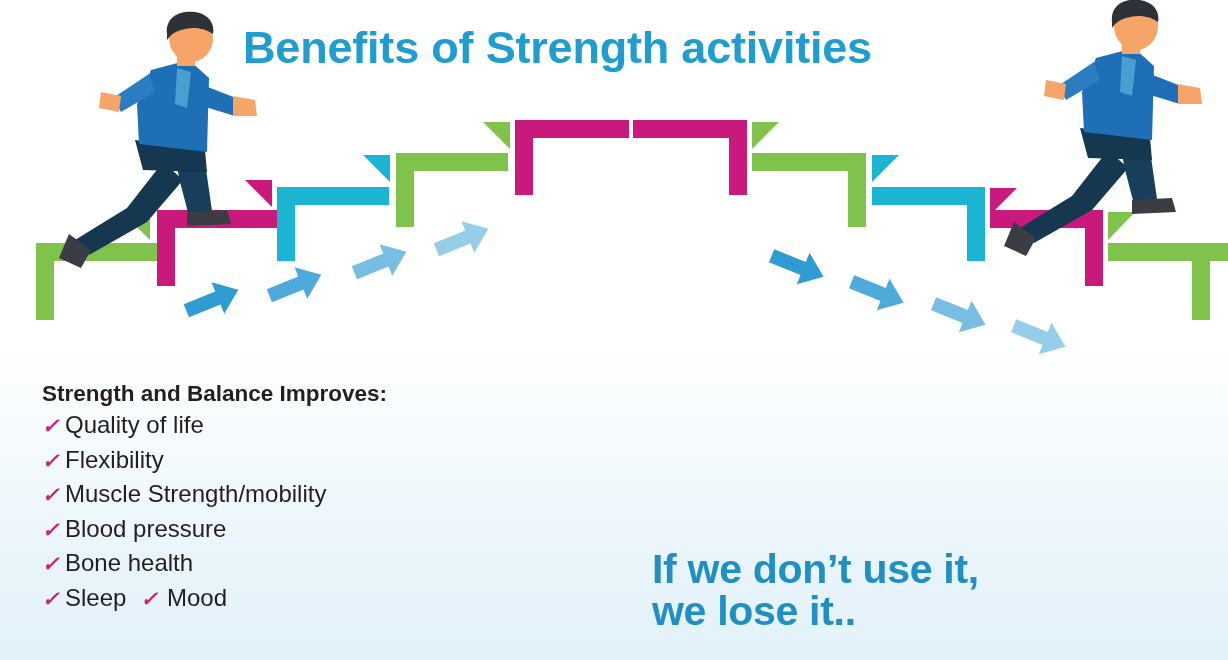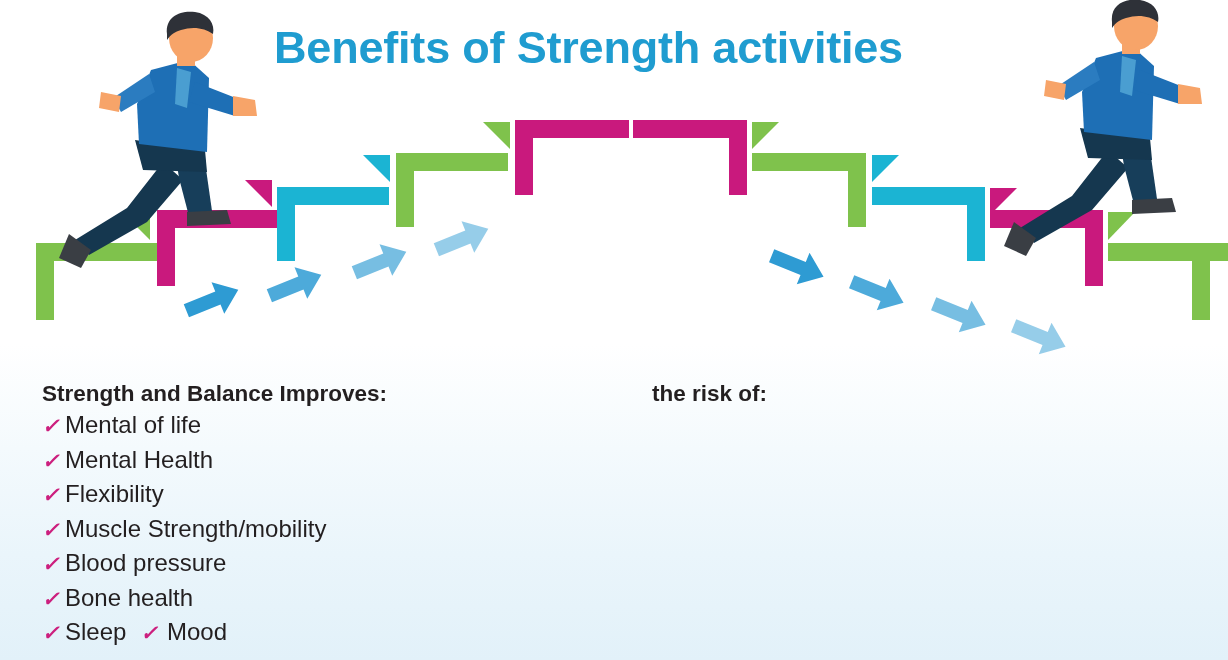"Benefits of Strength activities" .title { padding-left: 31px -> none }
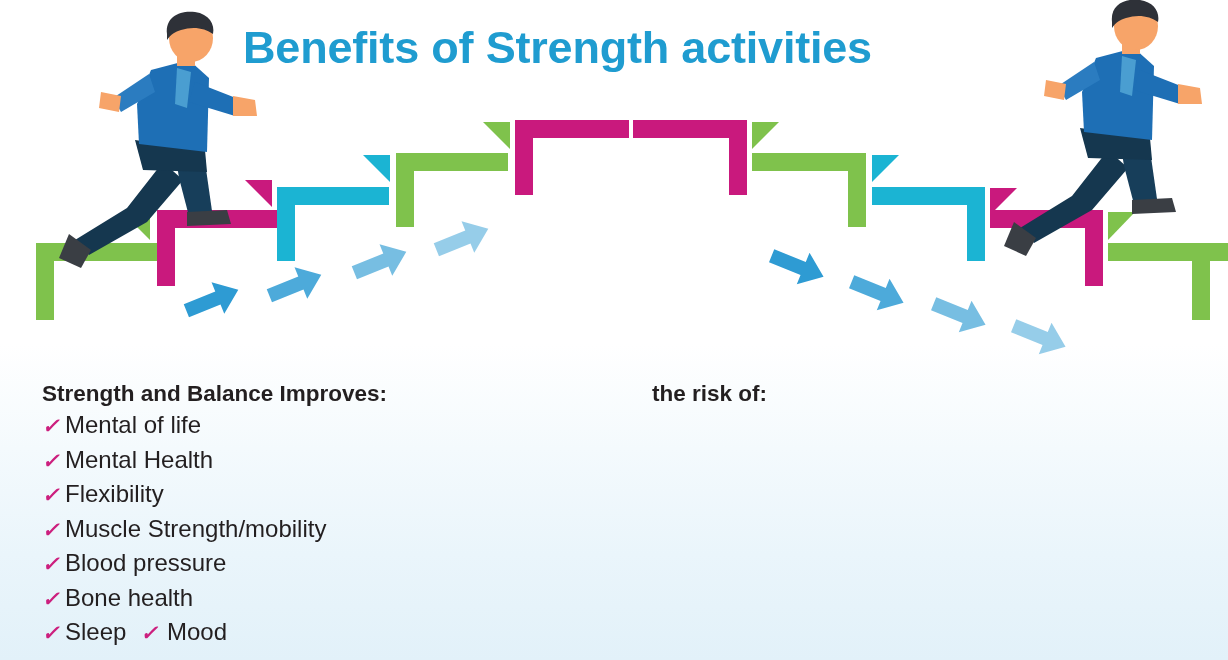"the risk of:" div.list-heading { html: <div>the risk of:</div> -> none }
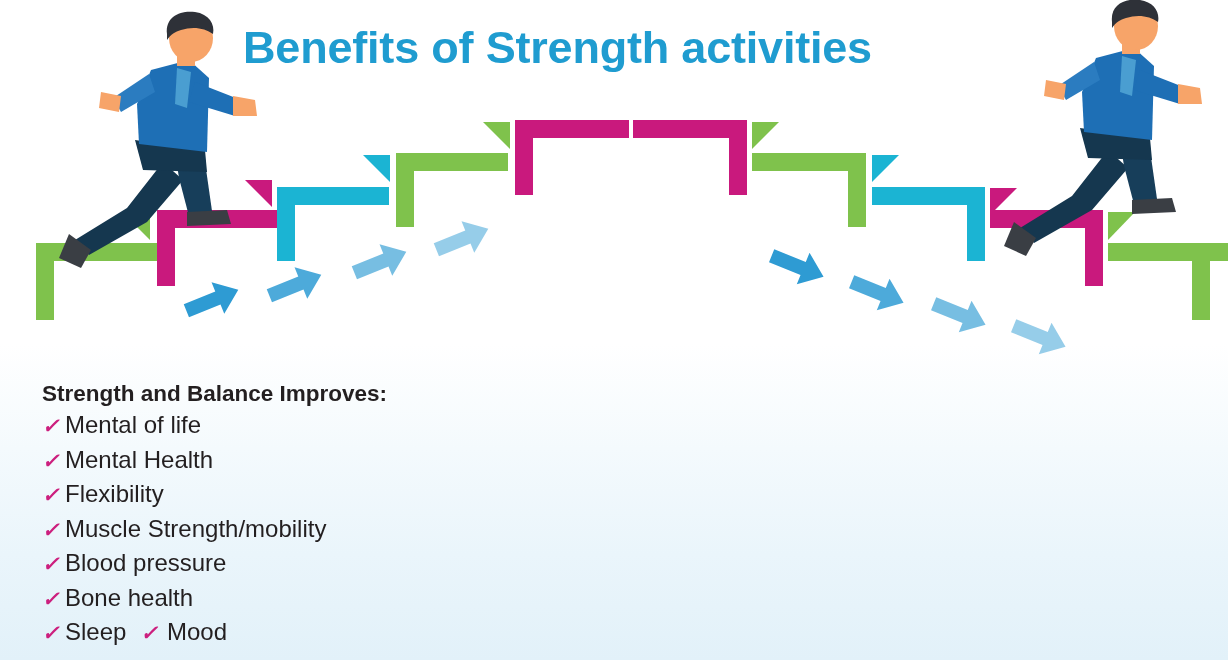"Mental of life" span { text: Mental -> Quality }
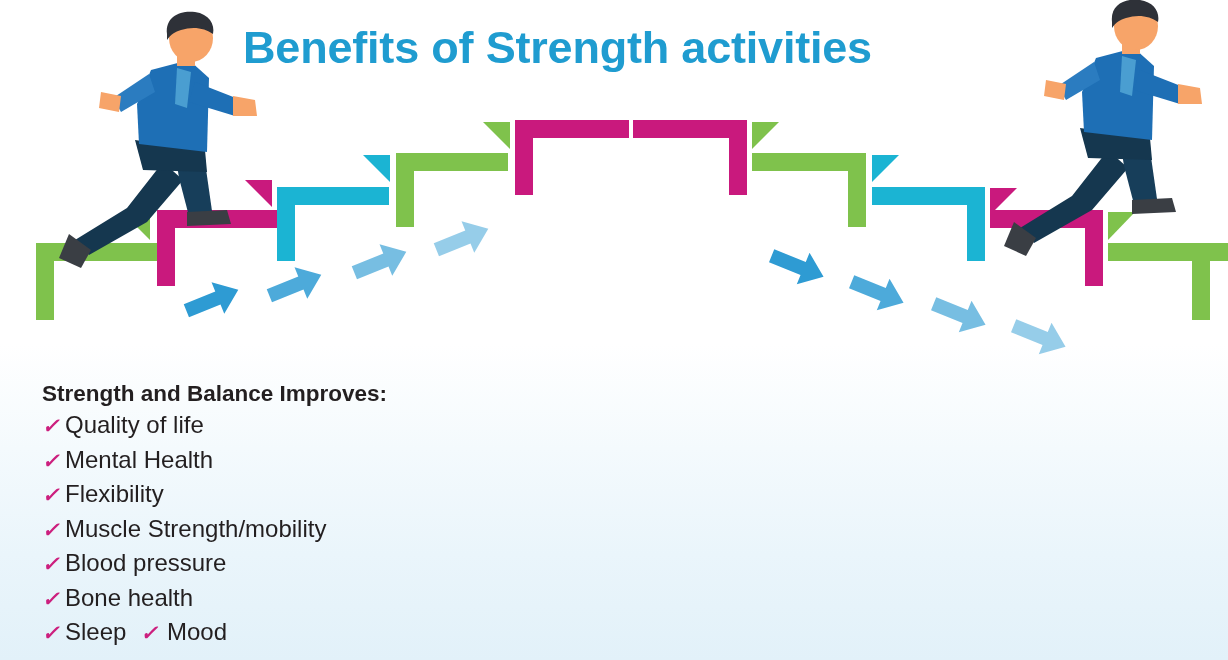"✓ Mental Health" li { html: <li> <span>✓</span><span>Mental Health</span> </li> -> none }
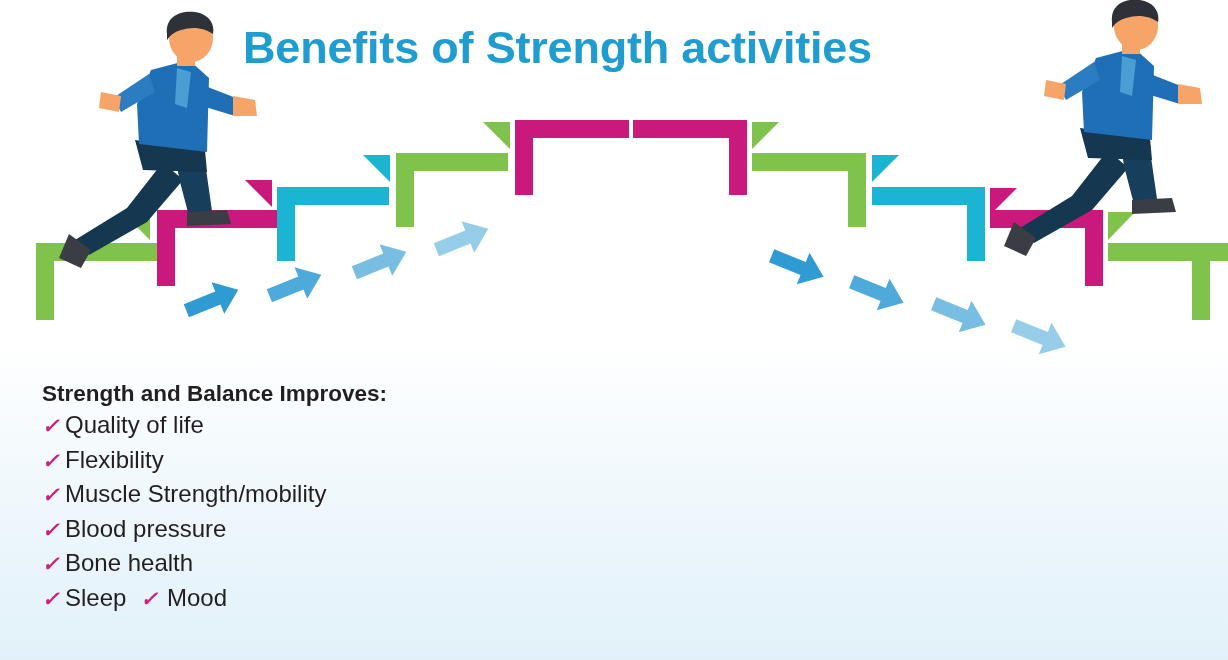"If we don’t use it," div.tagline { html: none -> <div>If we don’t use it, we lose it..</div> }
